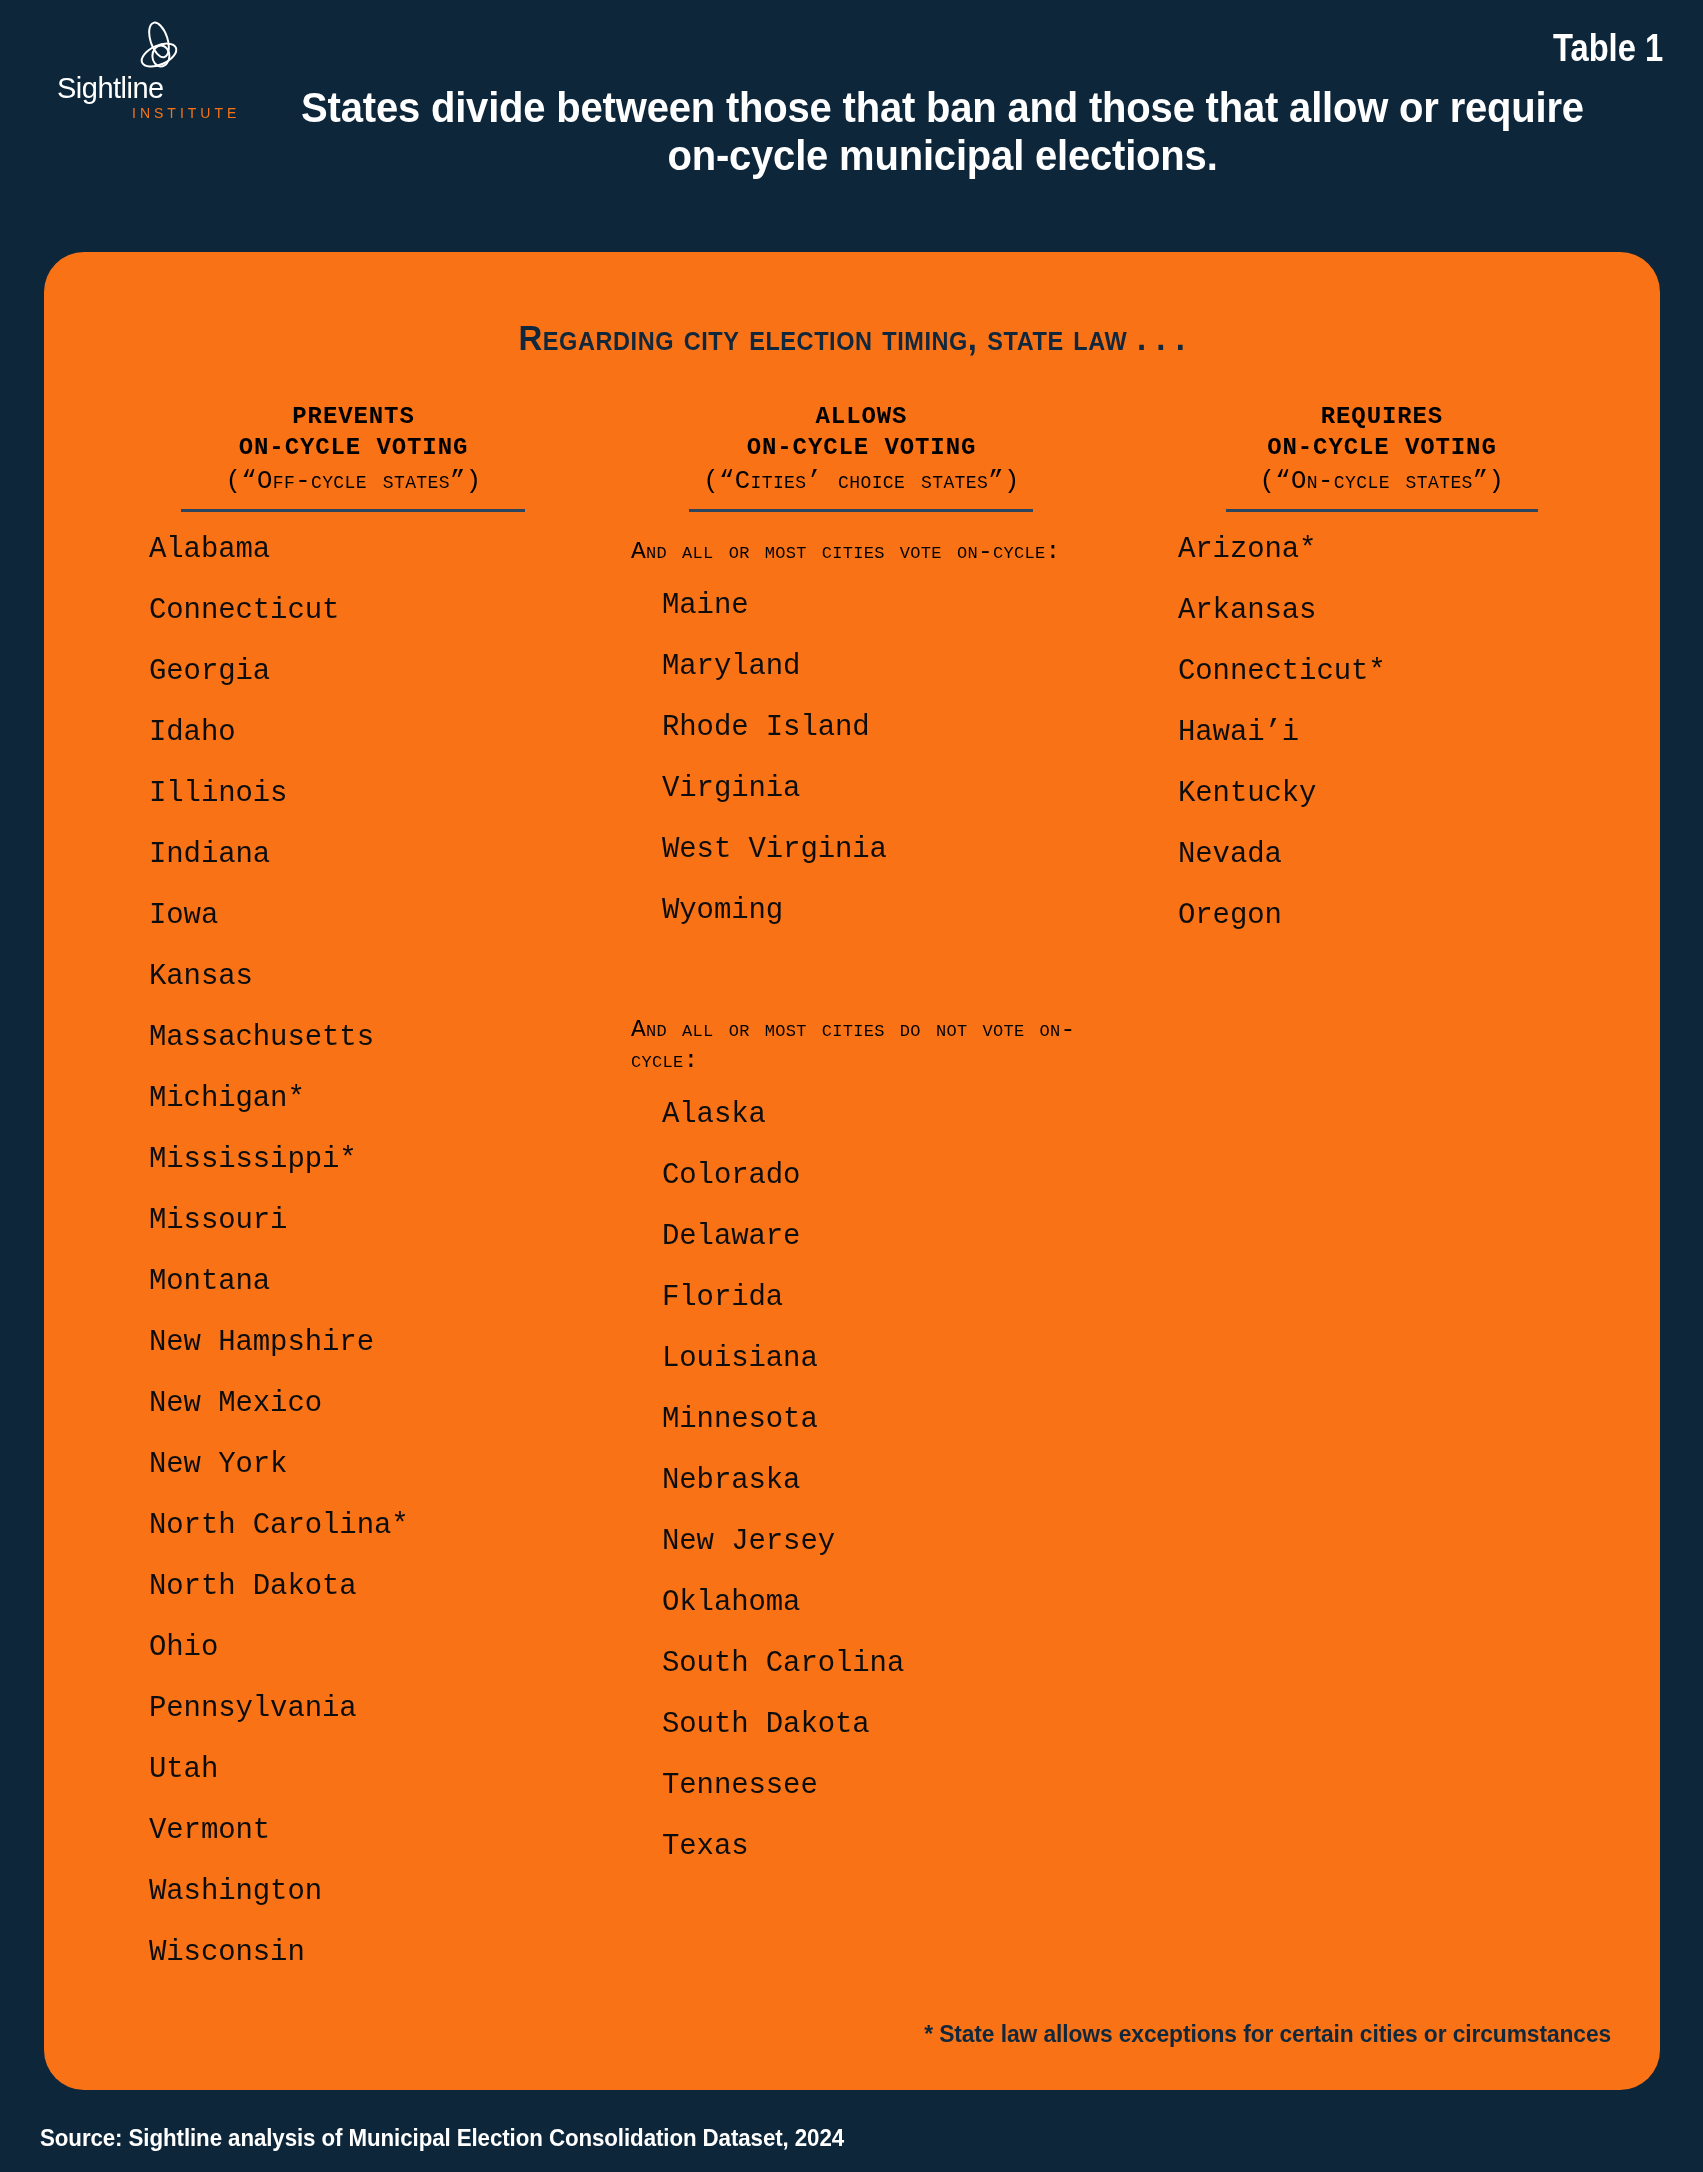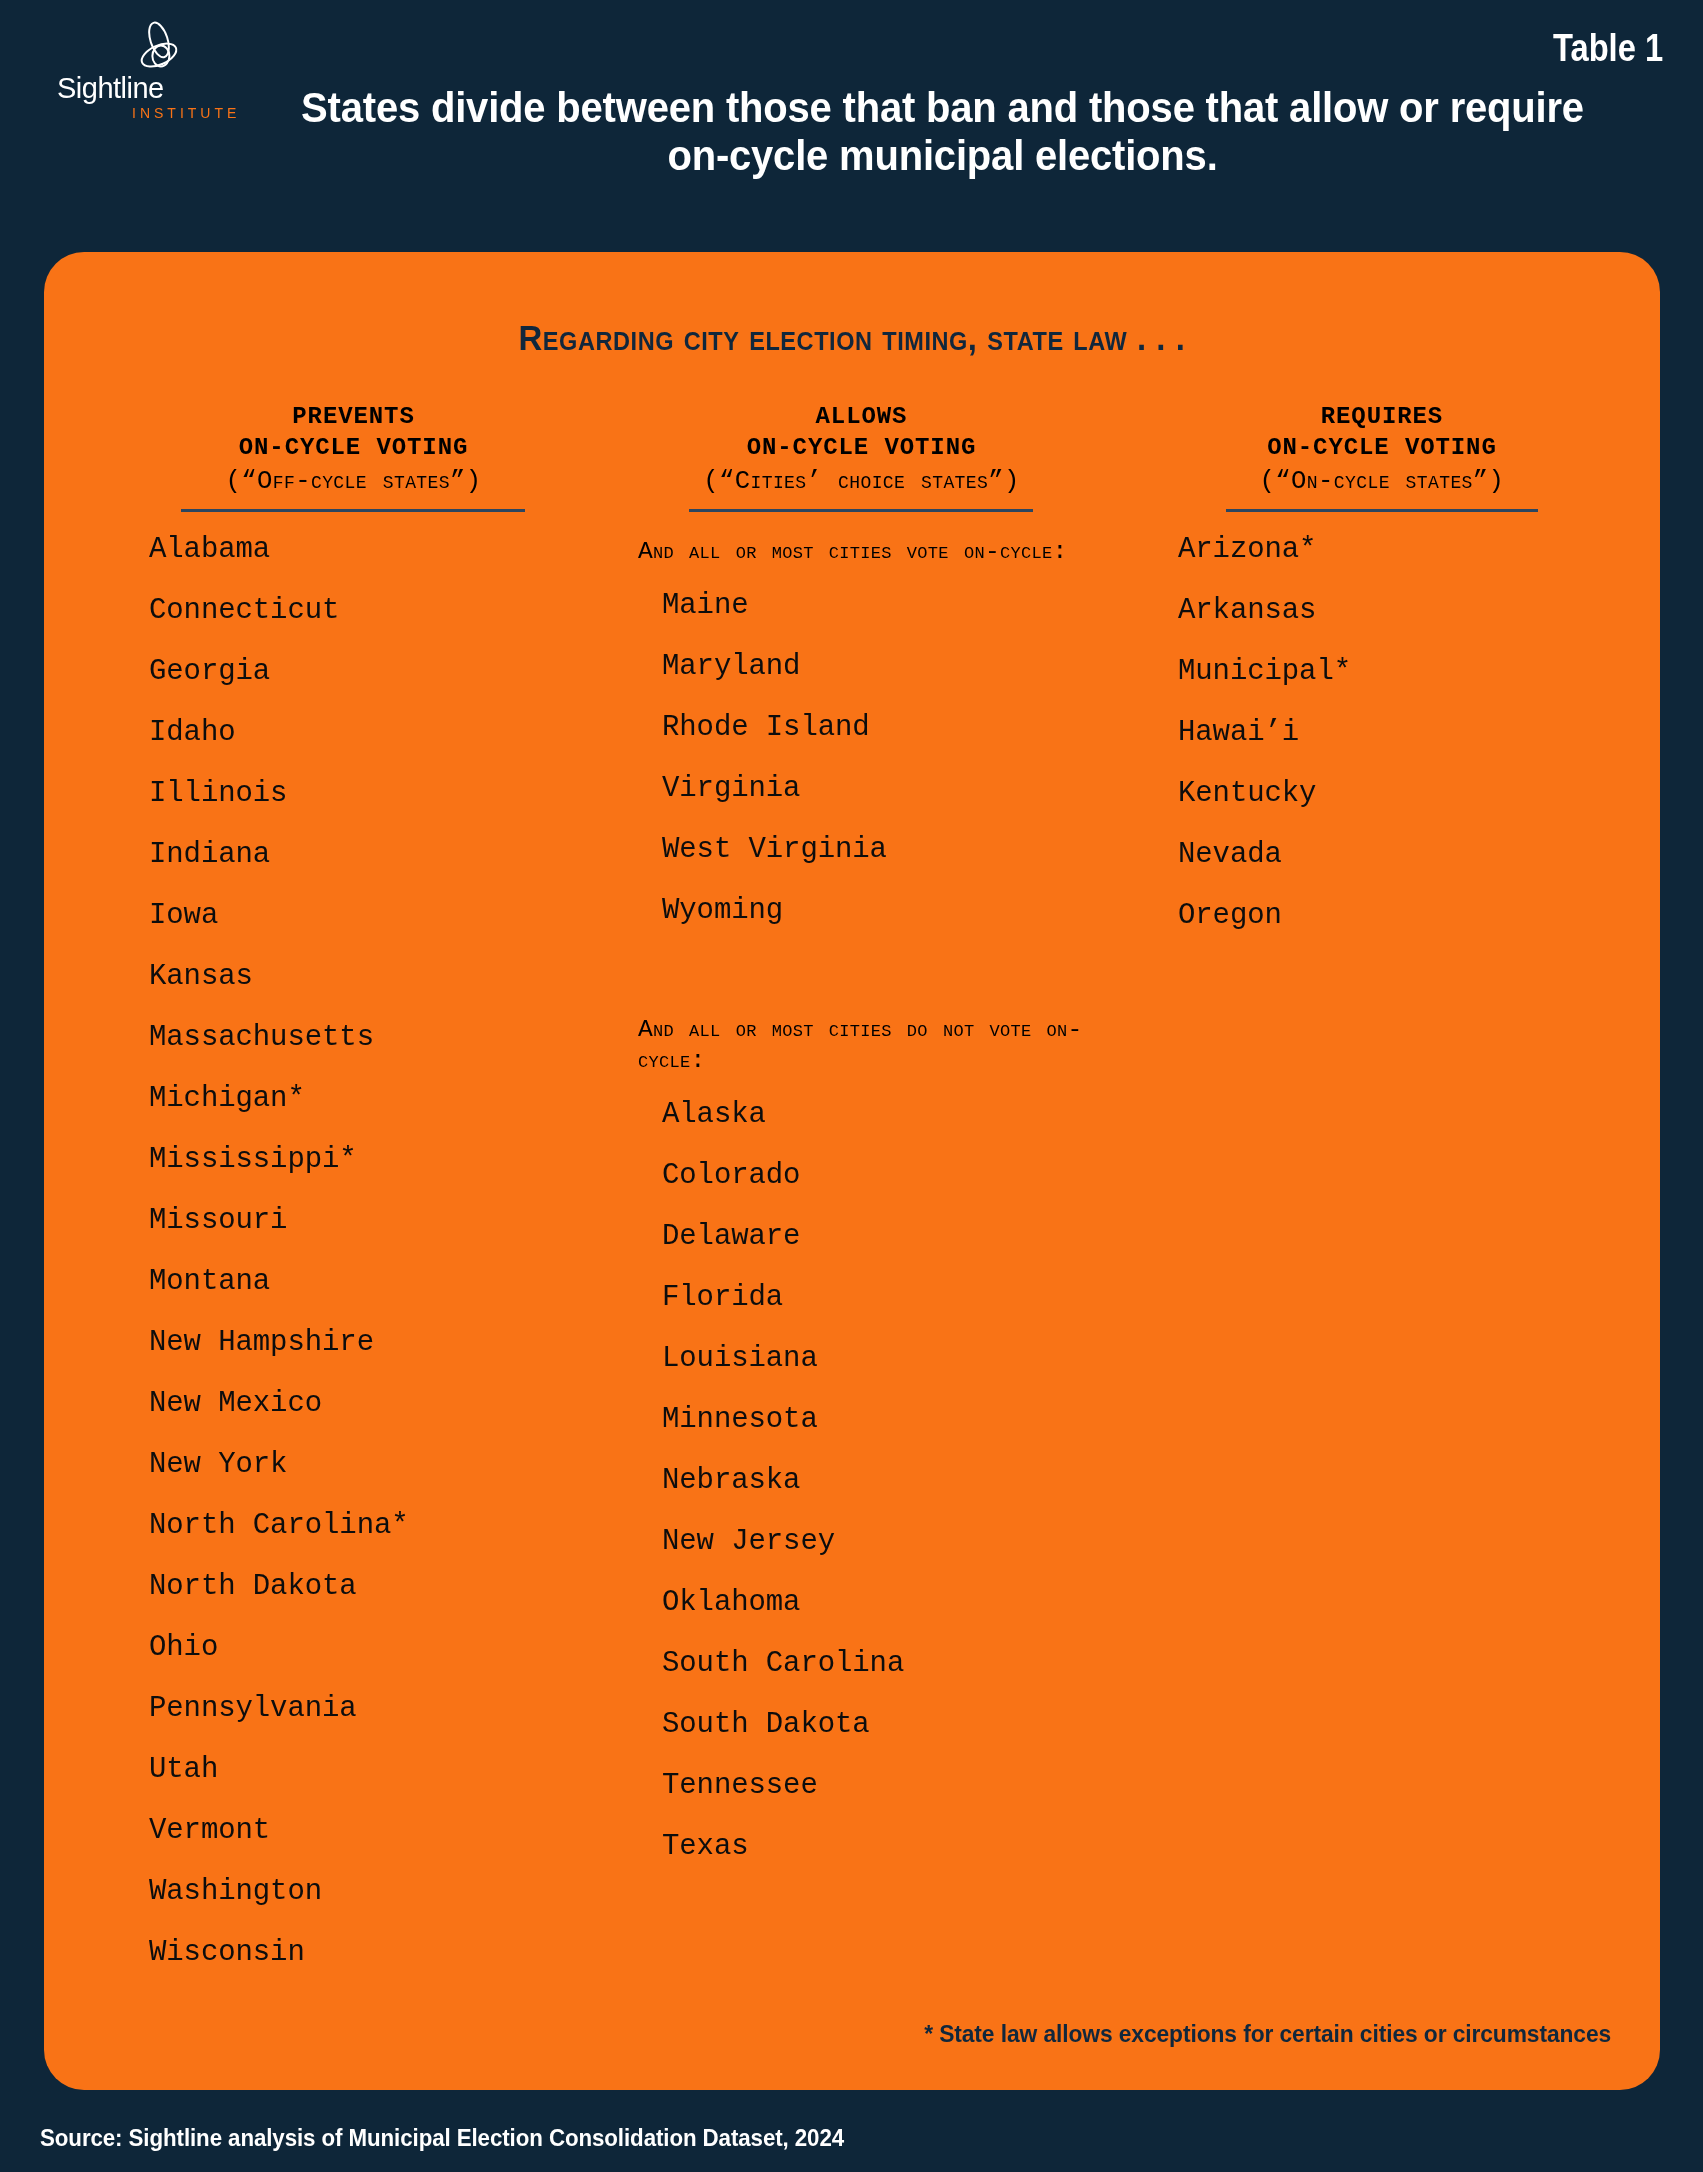"And all or most cities" .subhead { margin-left: 25px -> 18px }
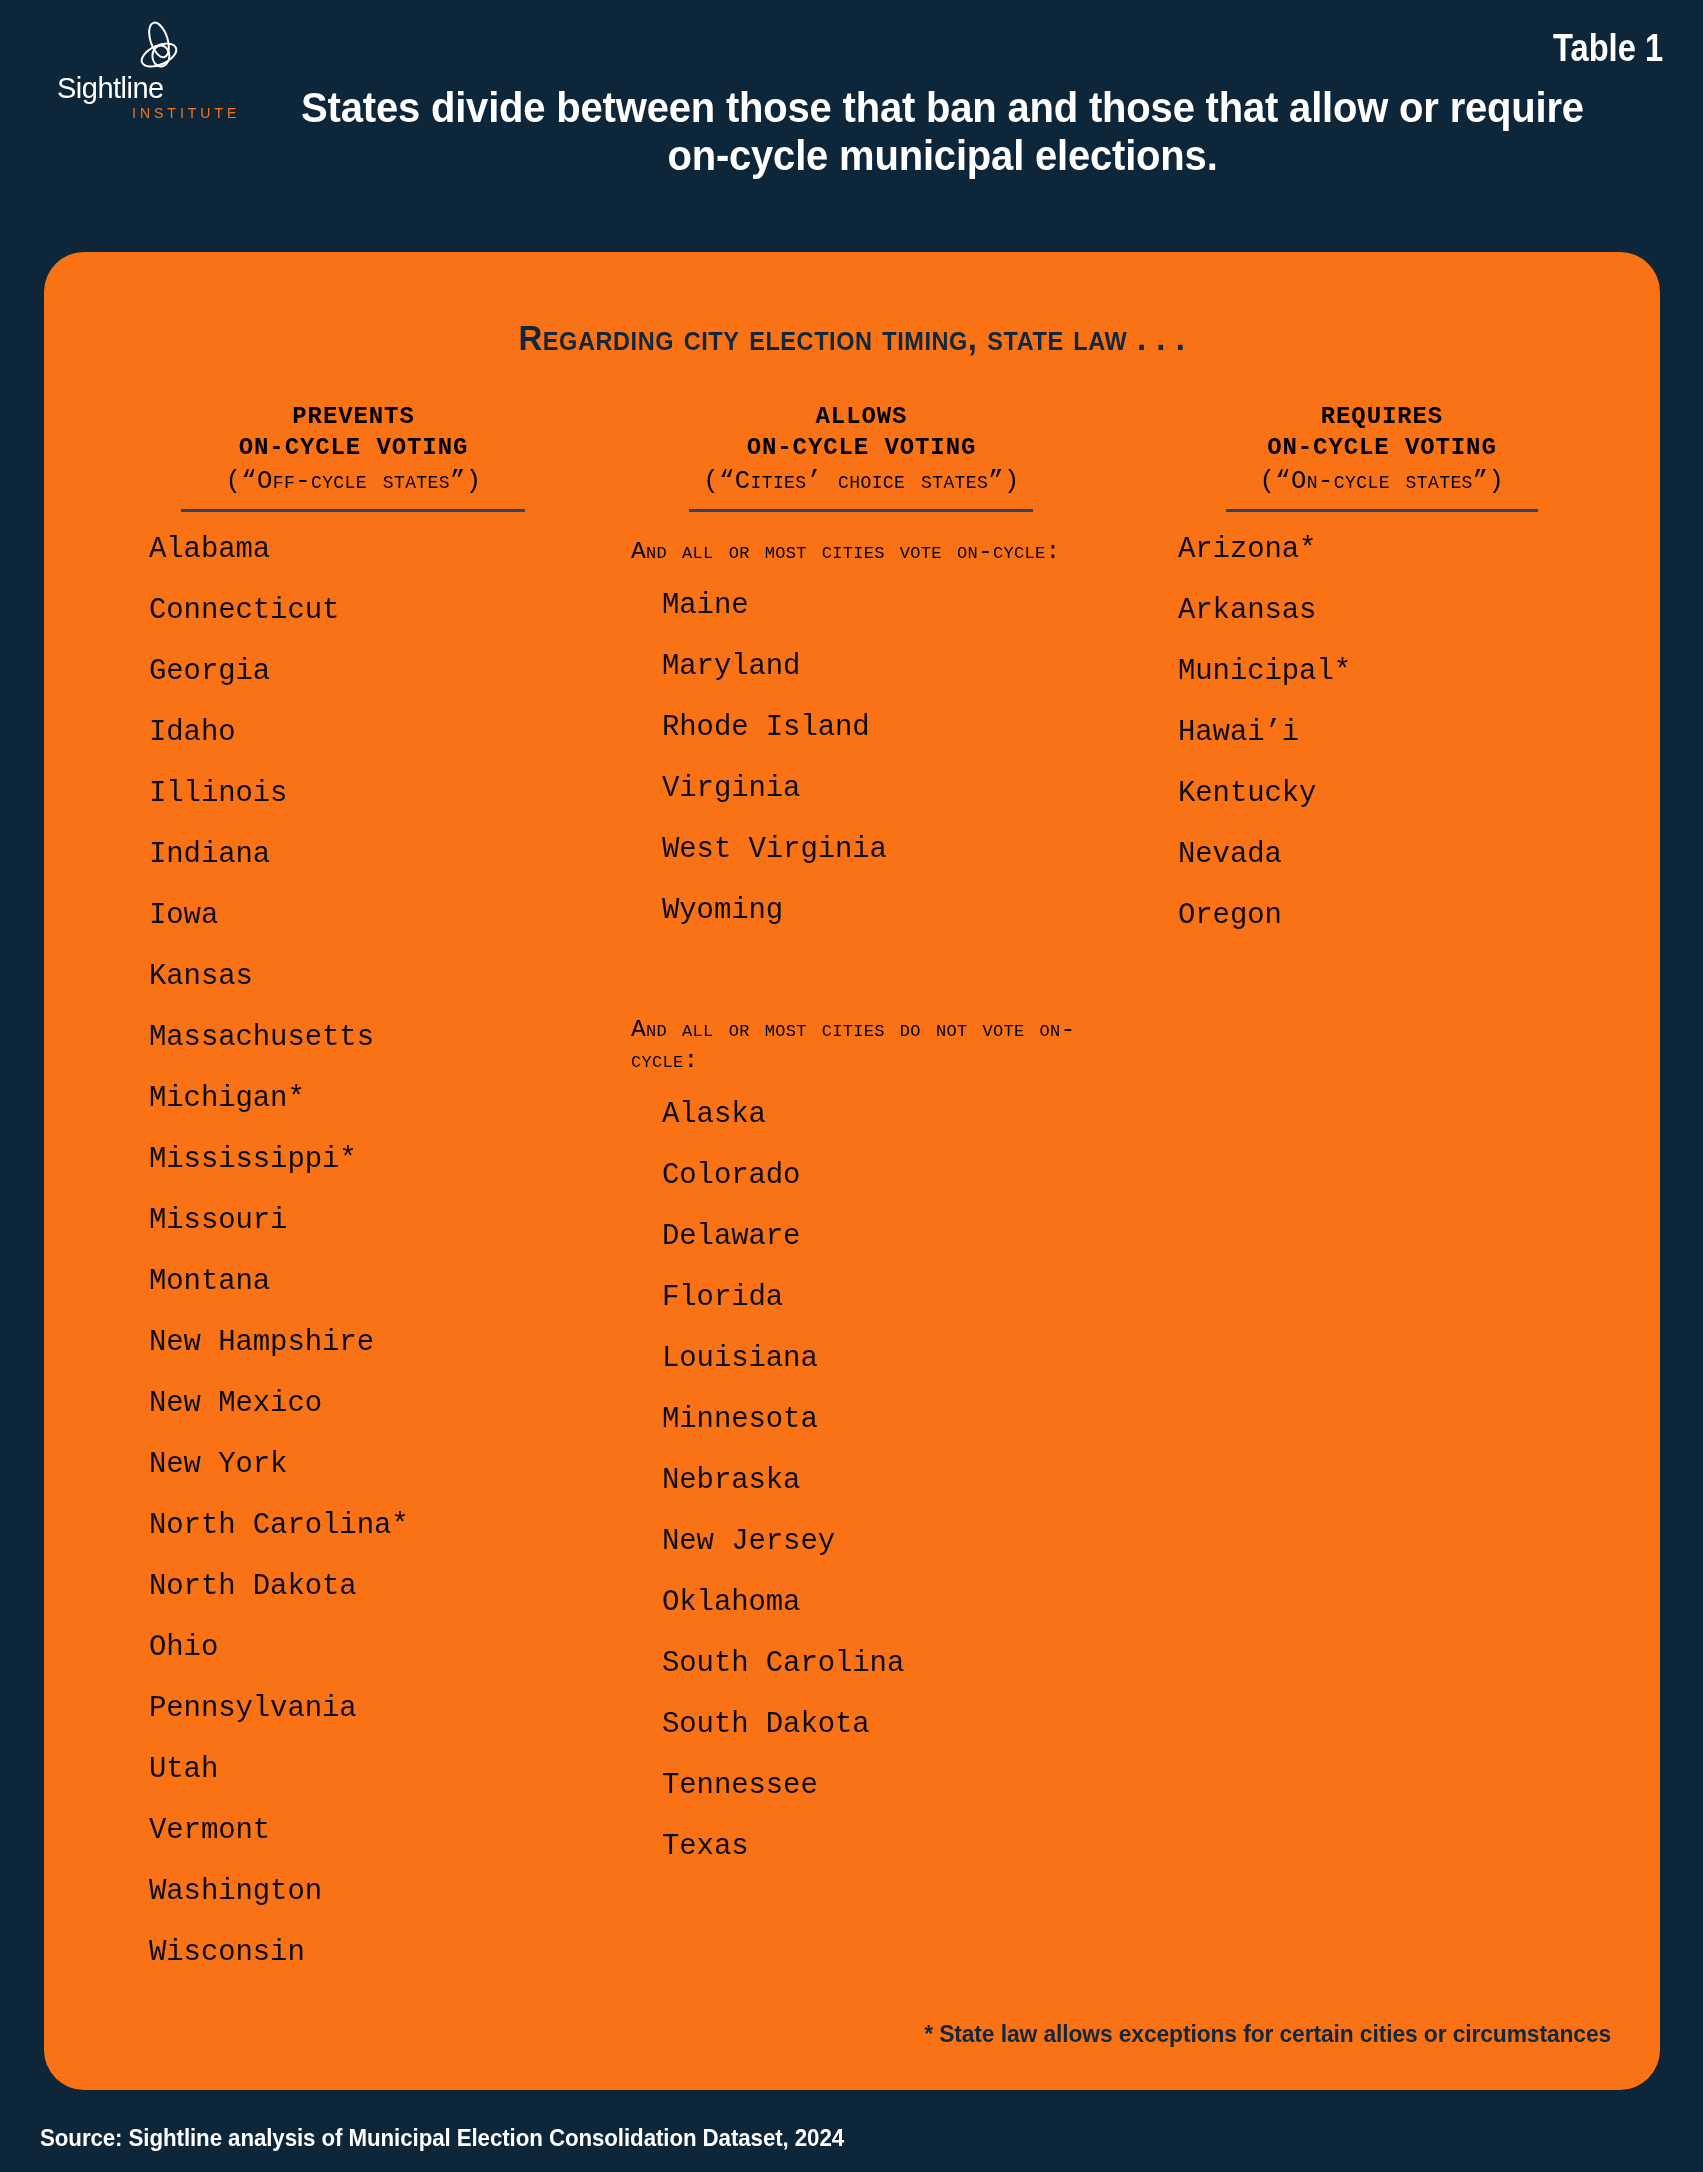"Municipal*" li { text: Municipal -> Connecticut }
